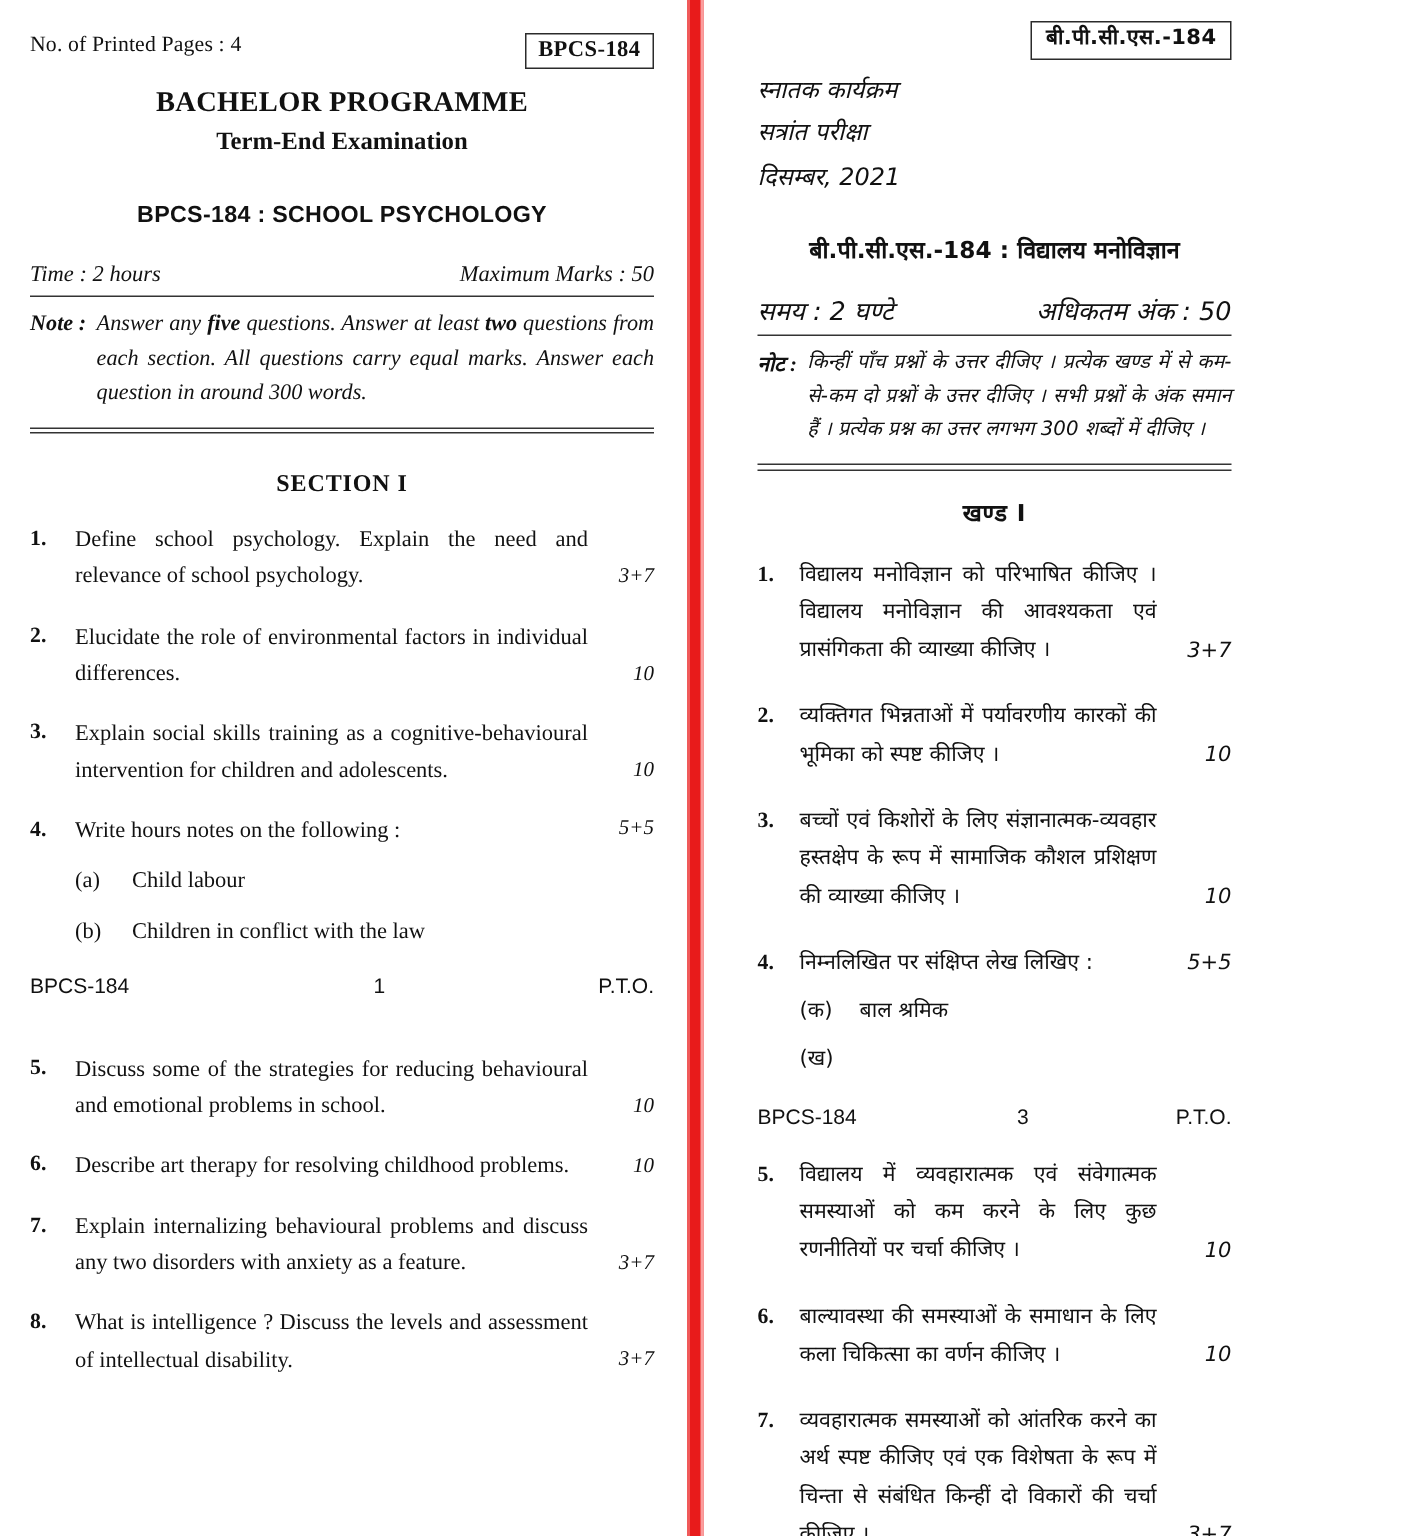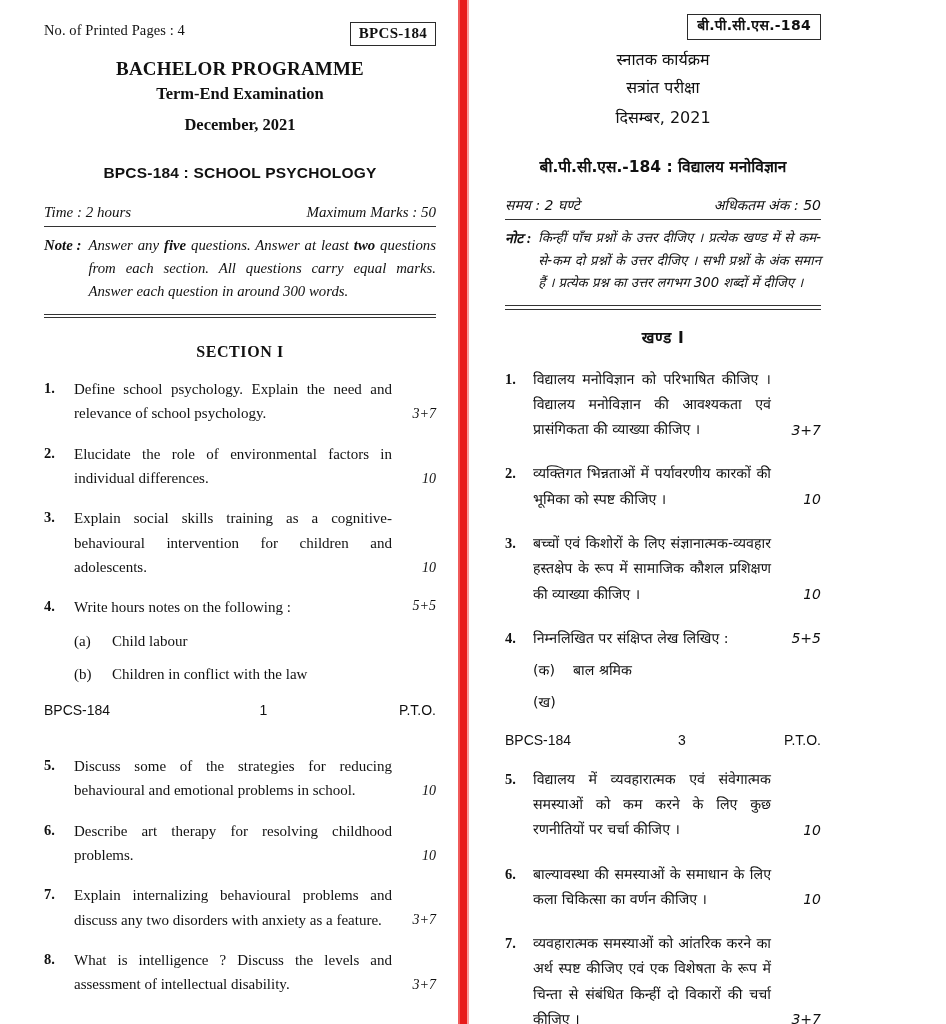"No. of Printed Pages :" .col-en { padding: 22px 22px 0 44px -> 22px 22px 0 20px }
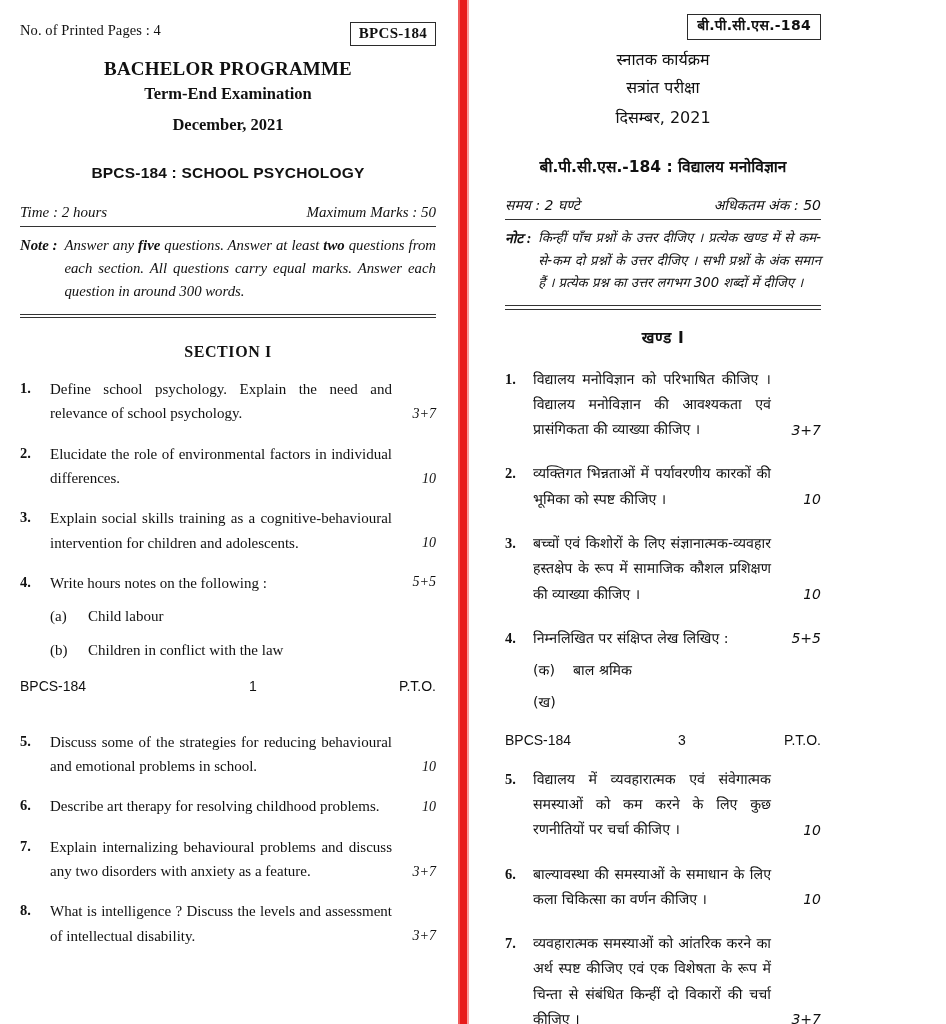"स्नातक कार्यक्रम" .hi-title-block { font-style: none -> italic; text-align: center -> left }
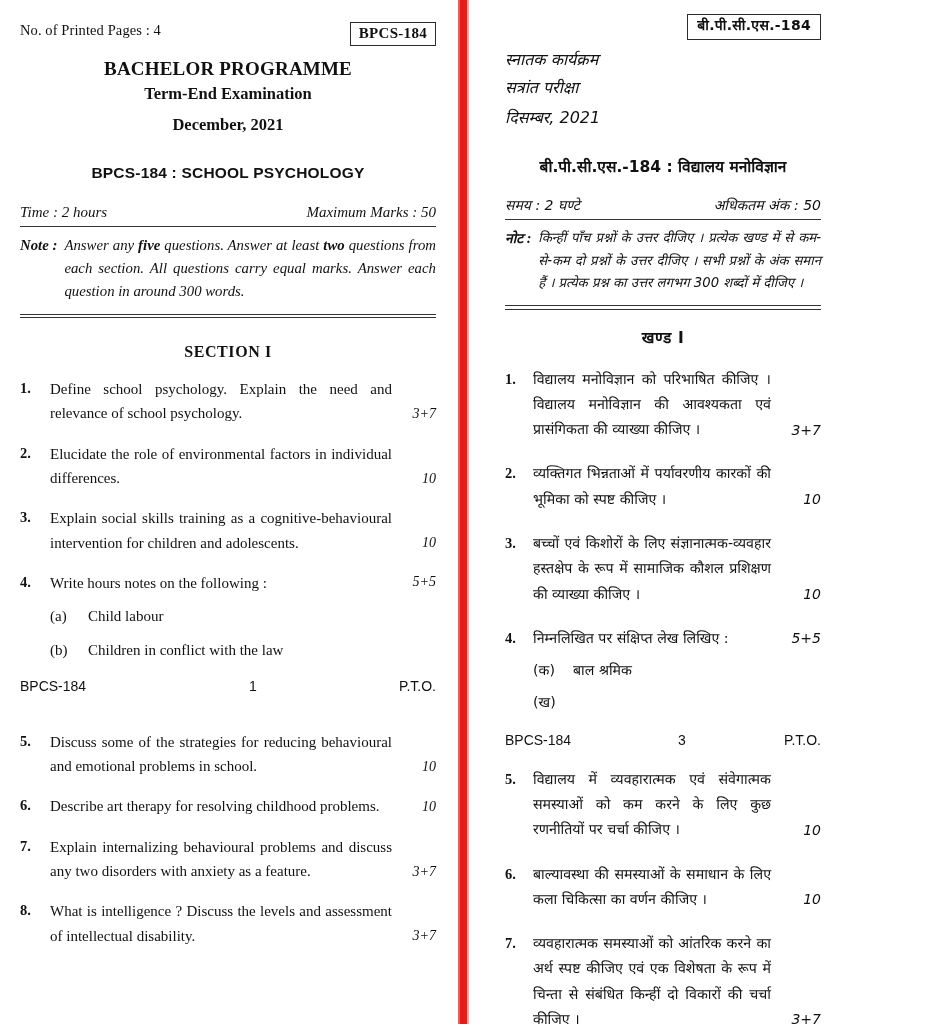"December, 2021" div.t3 { html: <div>December, 2021</div> -> none }
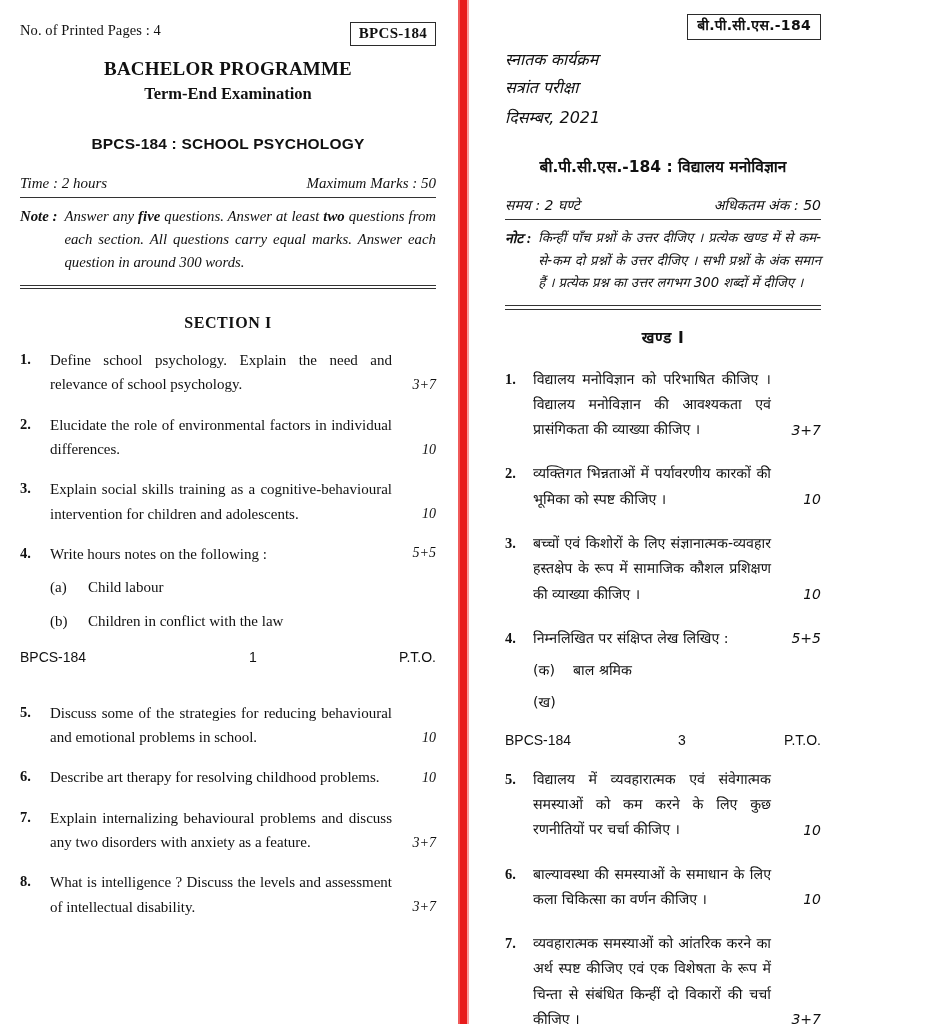"समय : 2 घण्टे" .meta-row-hi { font-size: 14px -> 17px }
